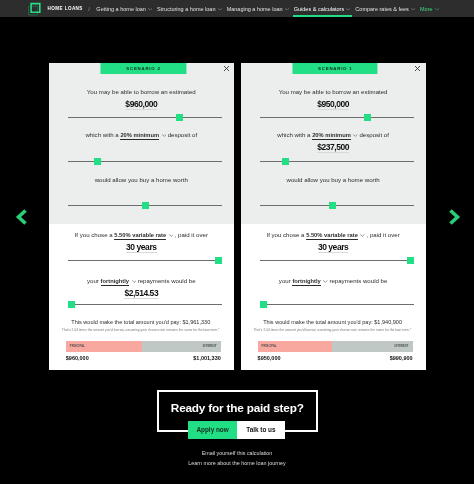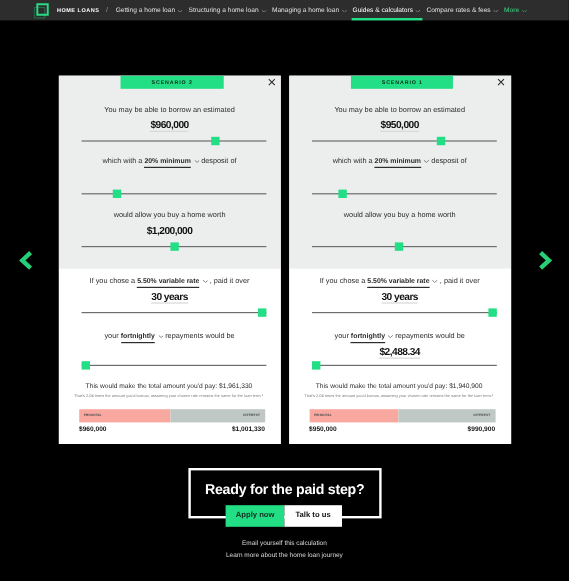"$237,500" div.amount { html: none -> <div><span>$237,500</span></div> }
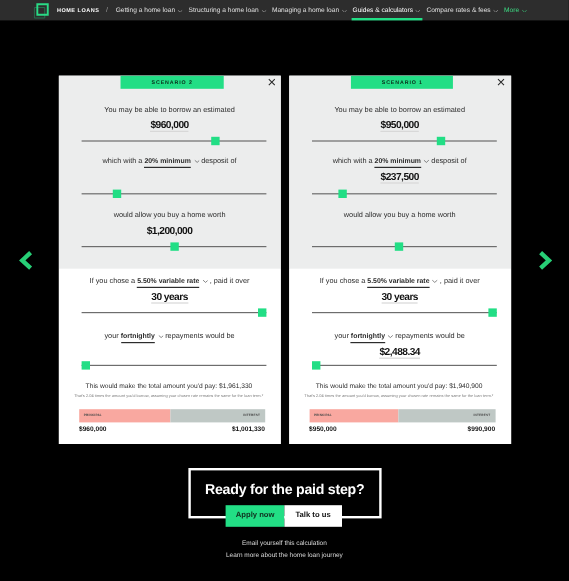"$1,200,000" div.amount { html: <div>$1,200,000</div> -> none }
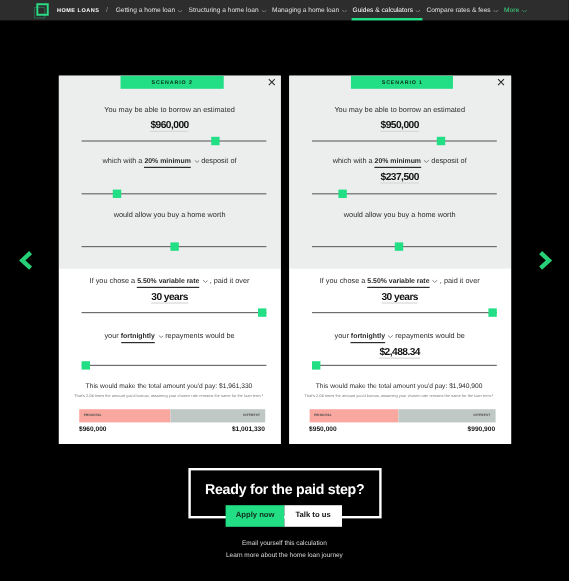"$2,514.53" div.amount { html: none -> <div><span>$2,514.53</span></div> }
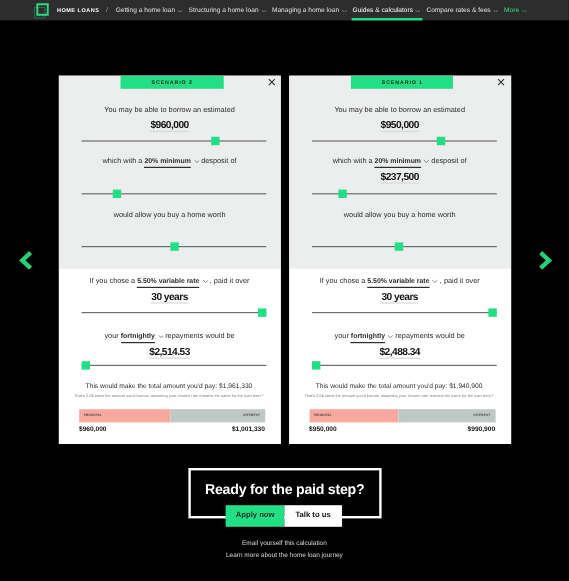"$2,488.34" div.amount { html: <div><span>$2,488.34</span></div> -> none }
